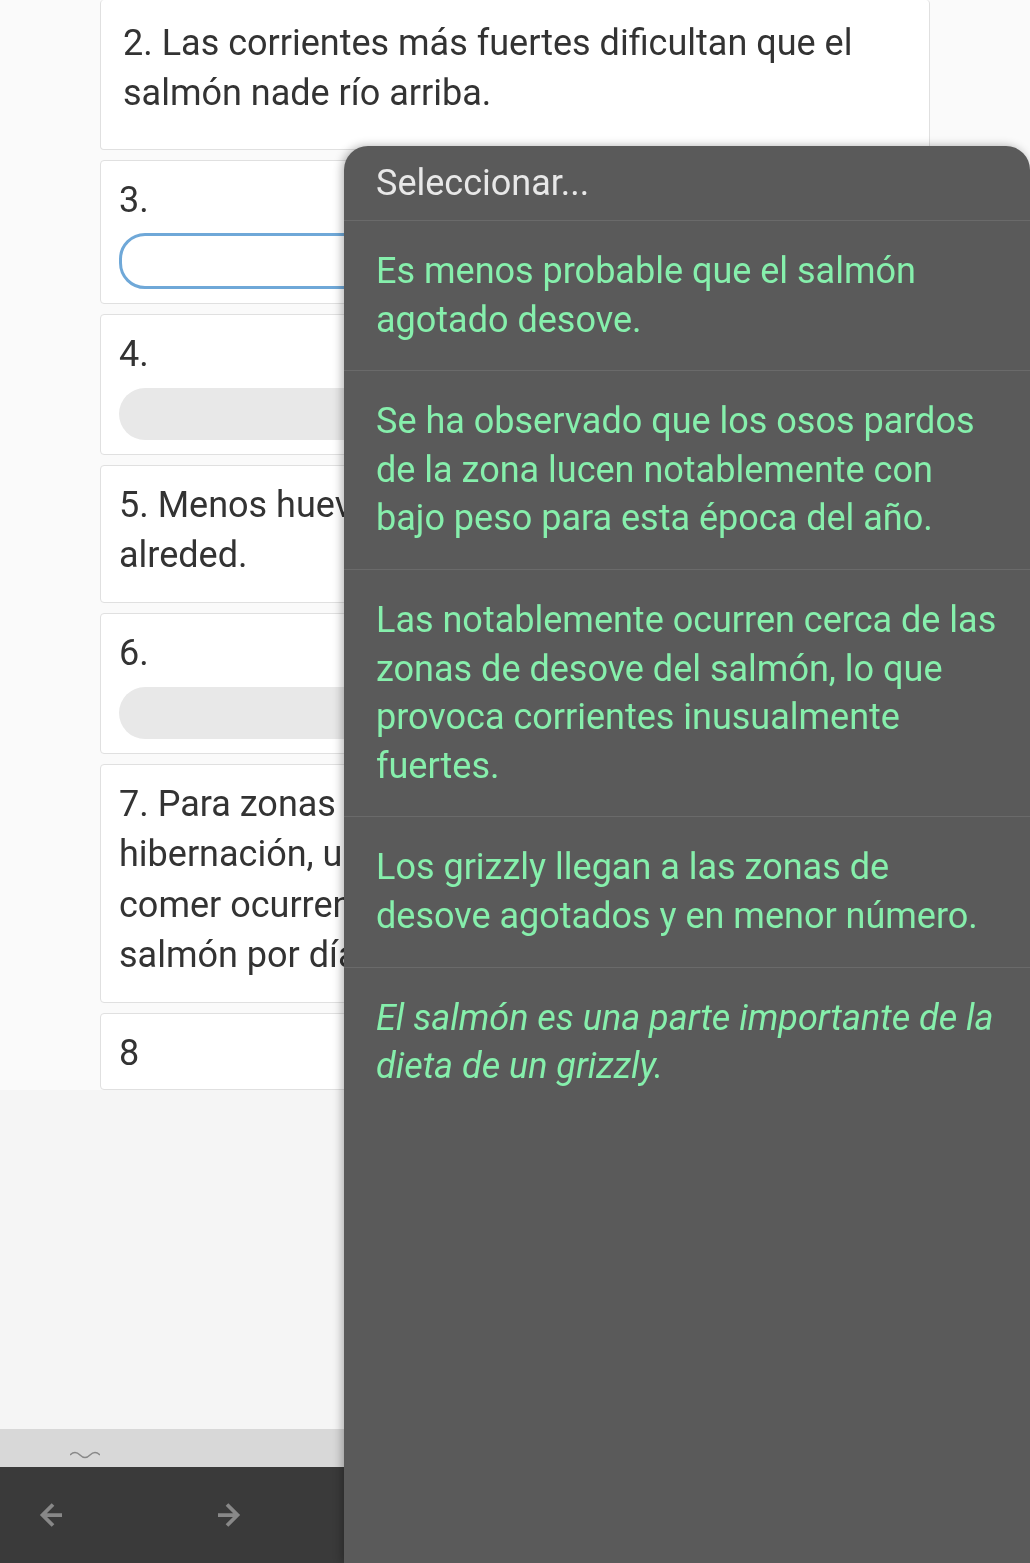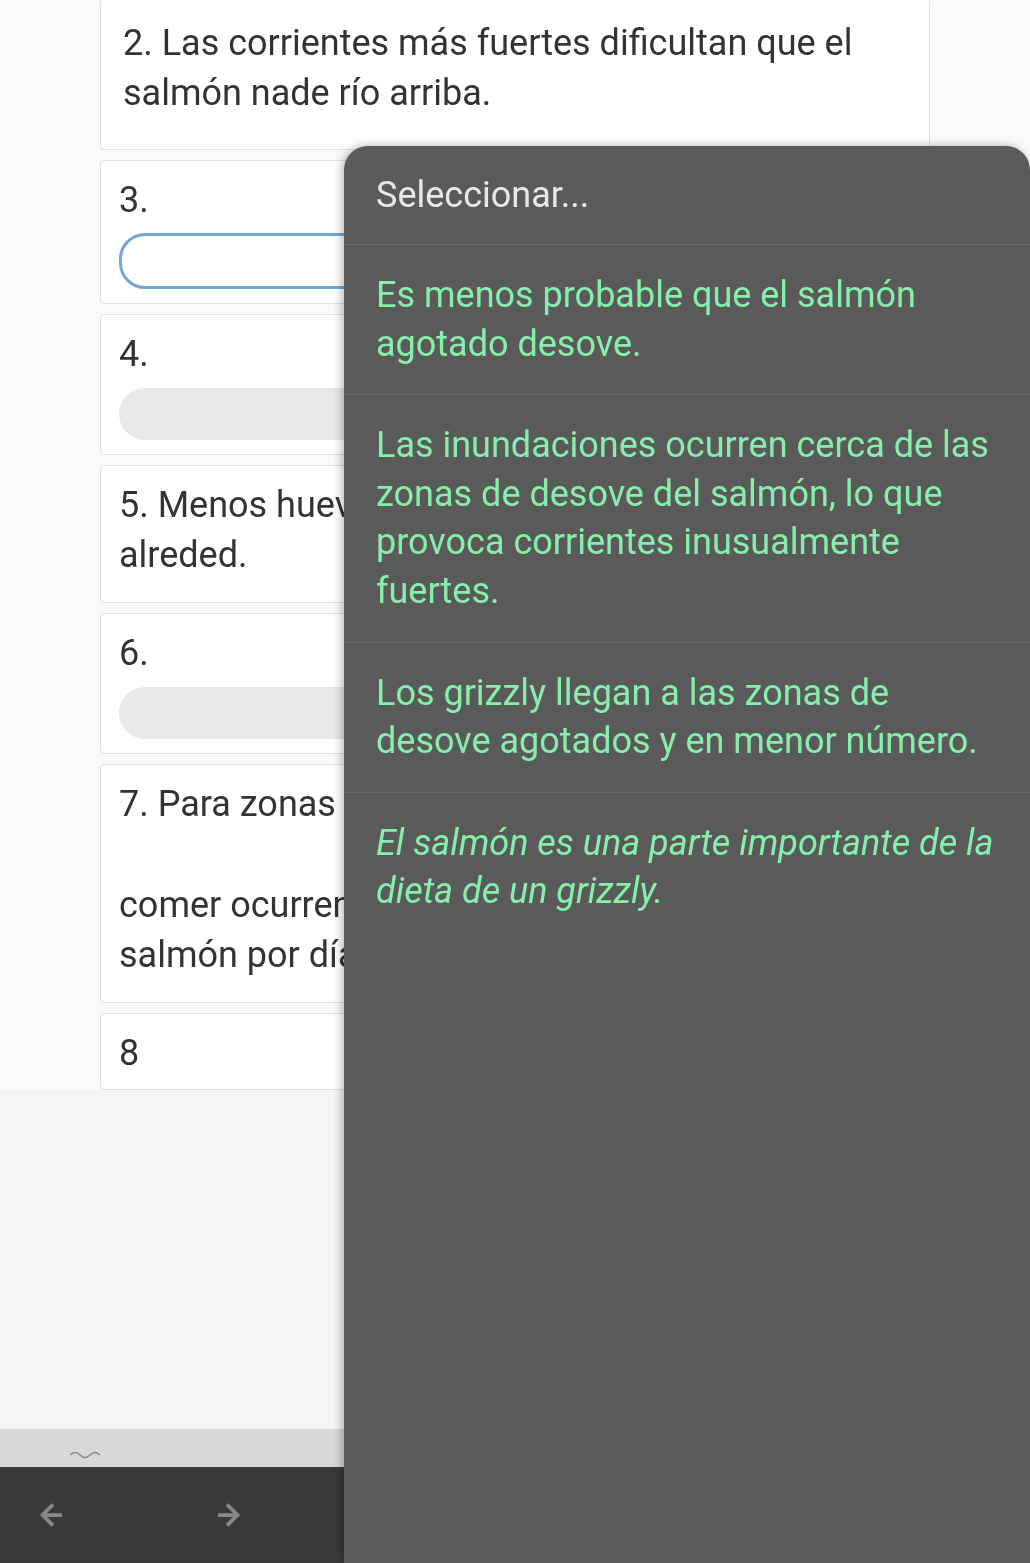"Seleccionar..." .dropdown-header { padding: 28px 32px -> 16px 32px }
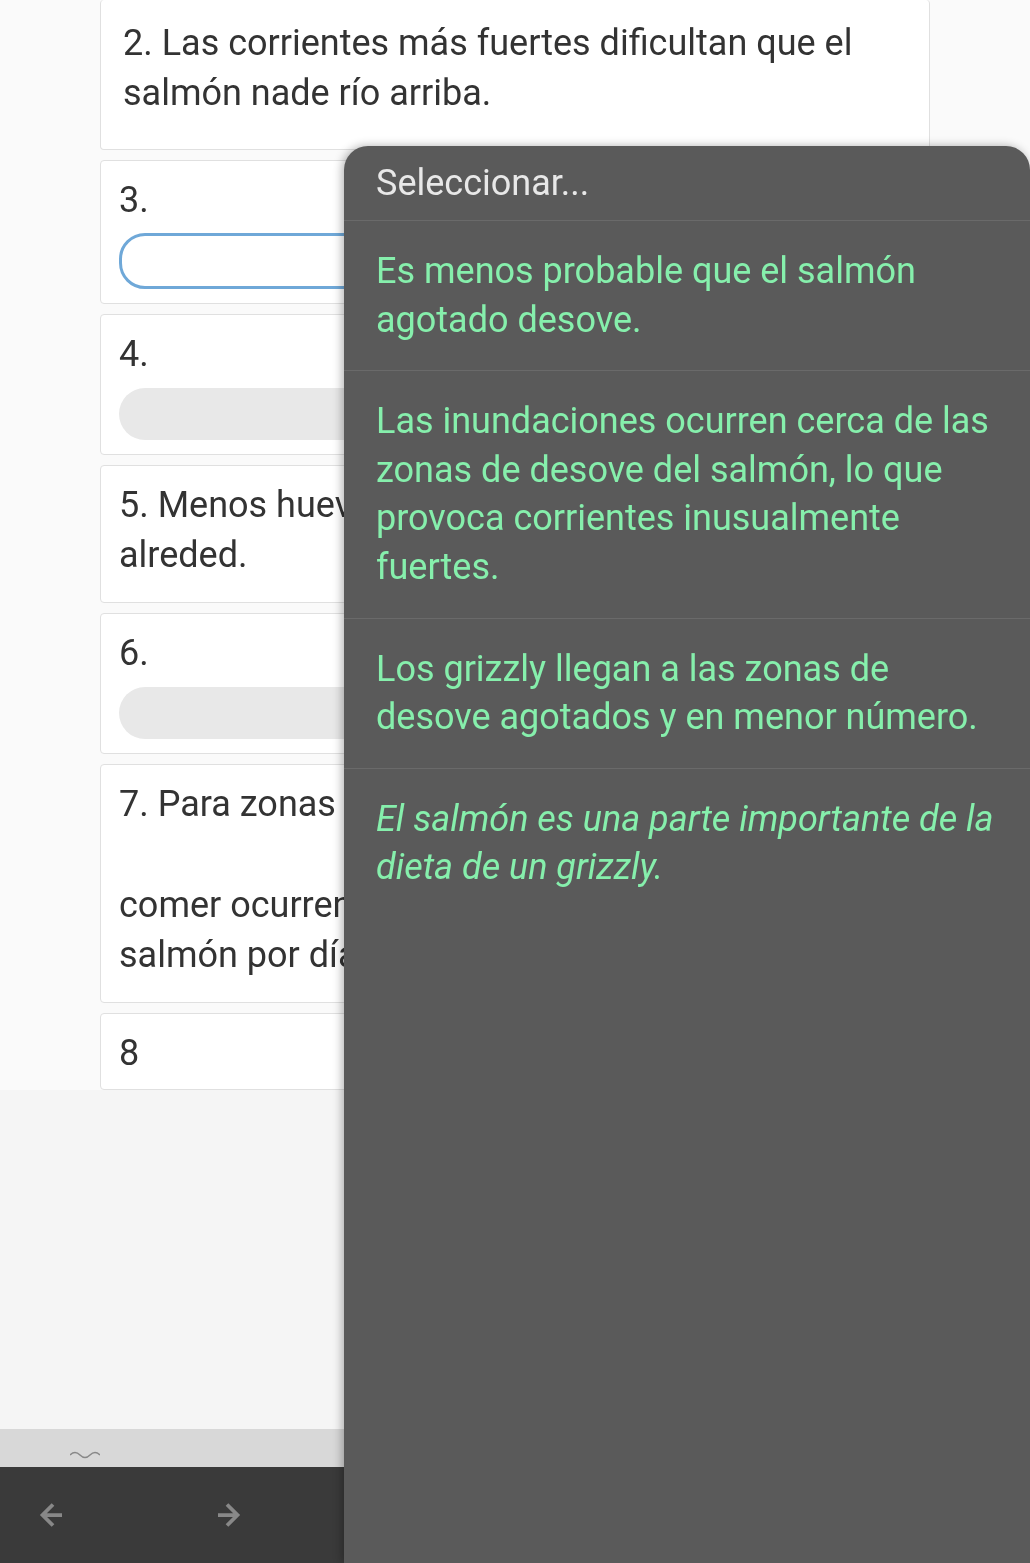"Se ha observado que los" div.dropdown-option { html: none -> <div>Se ha observado que los osos pardos de la zona lucen notablemente con bajo peso para esta época del año.</div> }
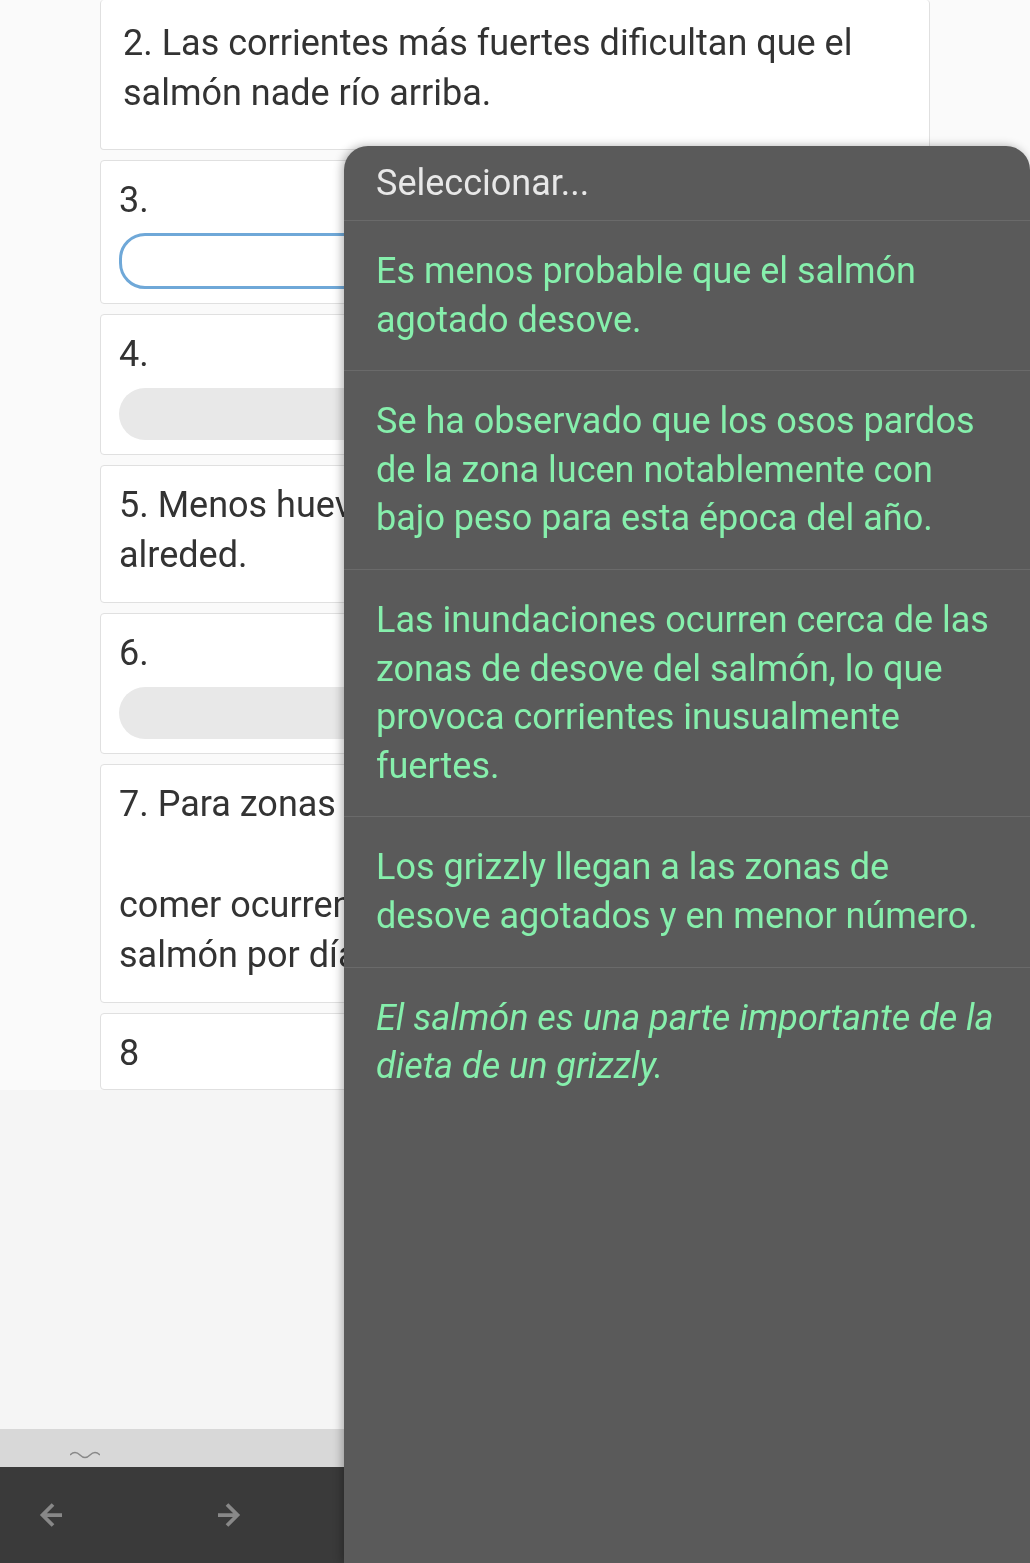"Las inundaciones ocurren cerca de" div.dropdown-option { text: inundaciones -> notablemente }
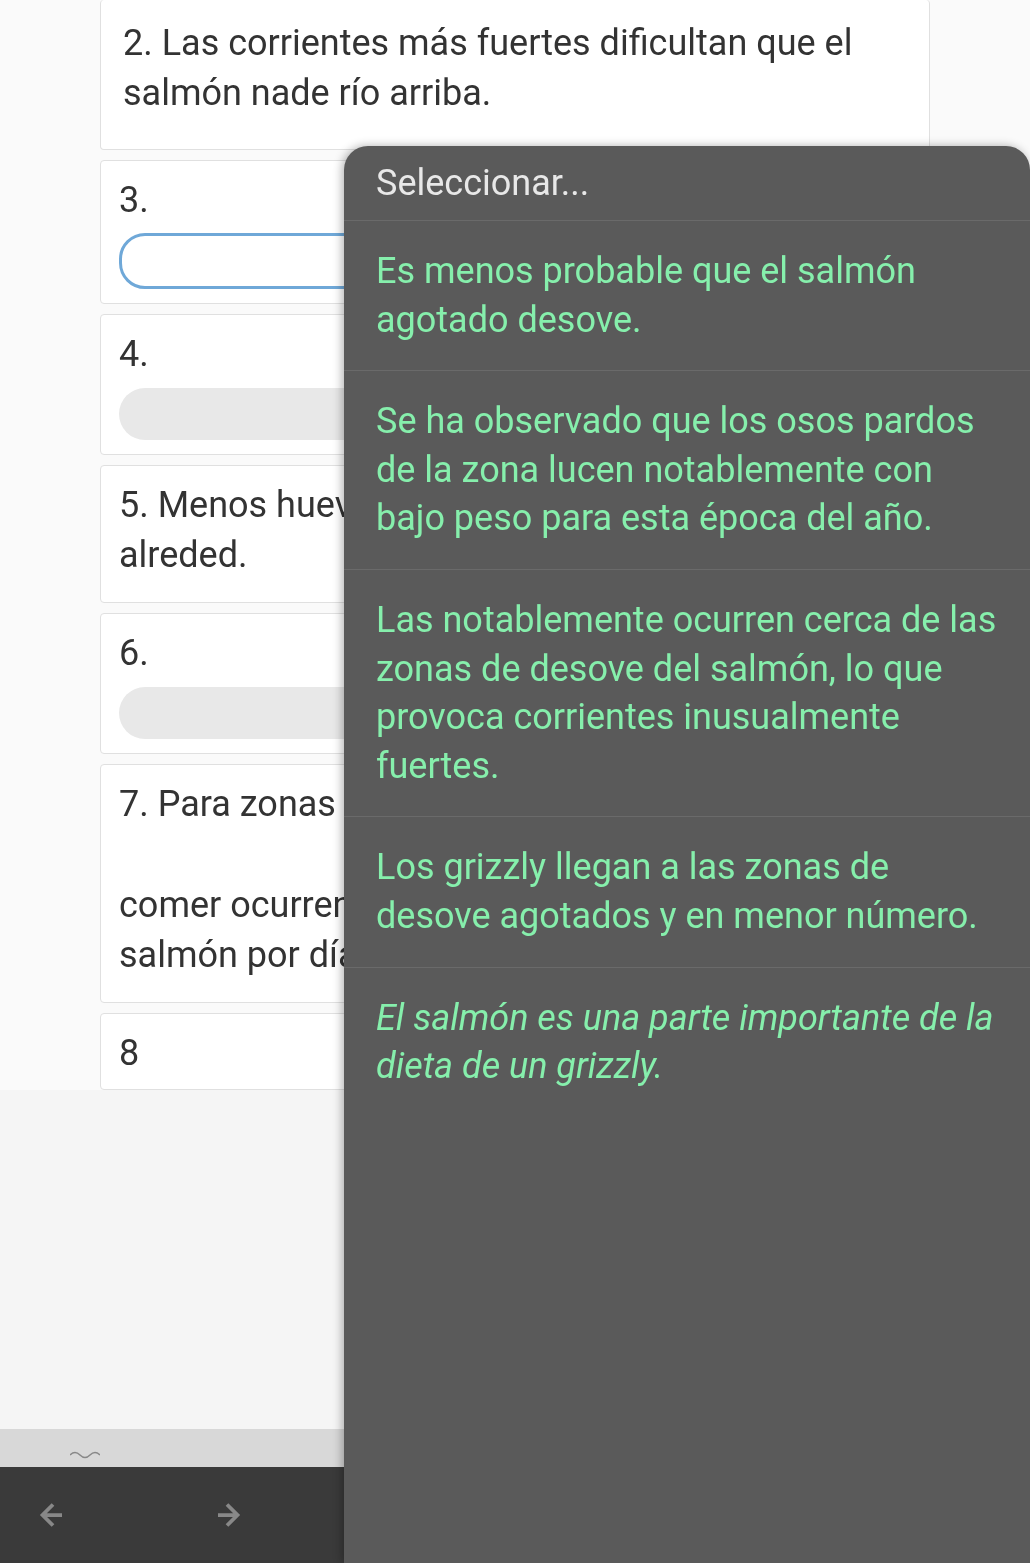"hibernación, u" span { html: none -> <span>hibernación, u</span> }
